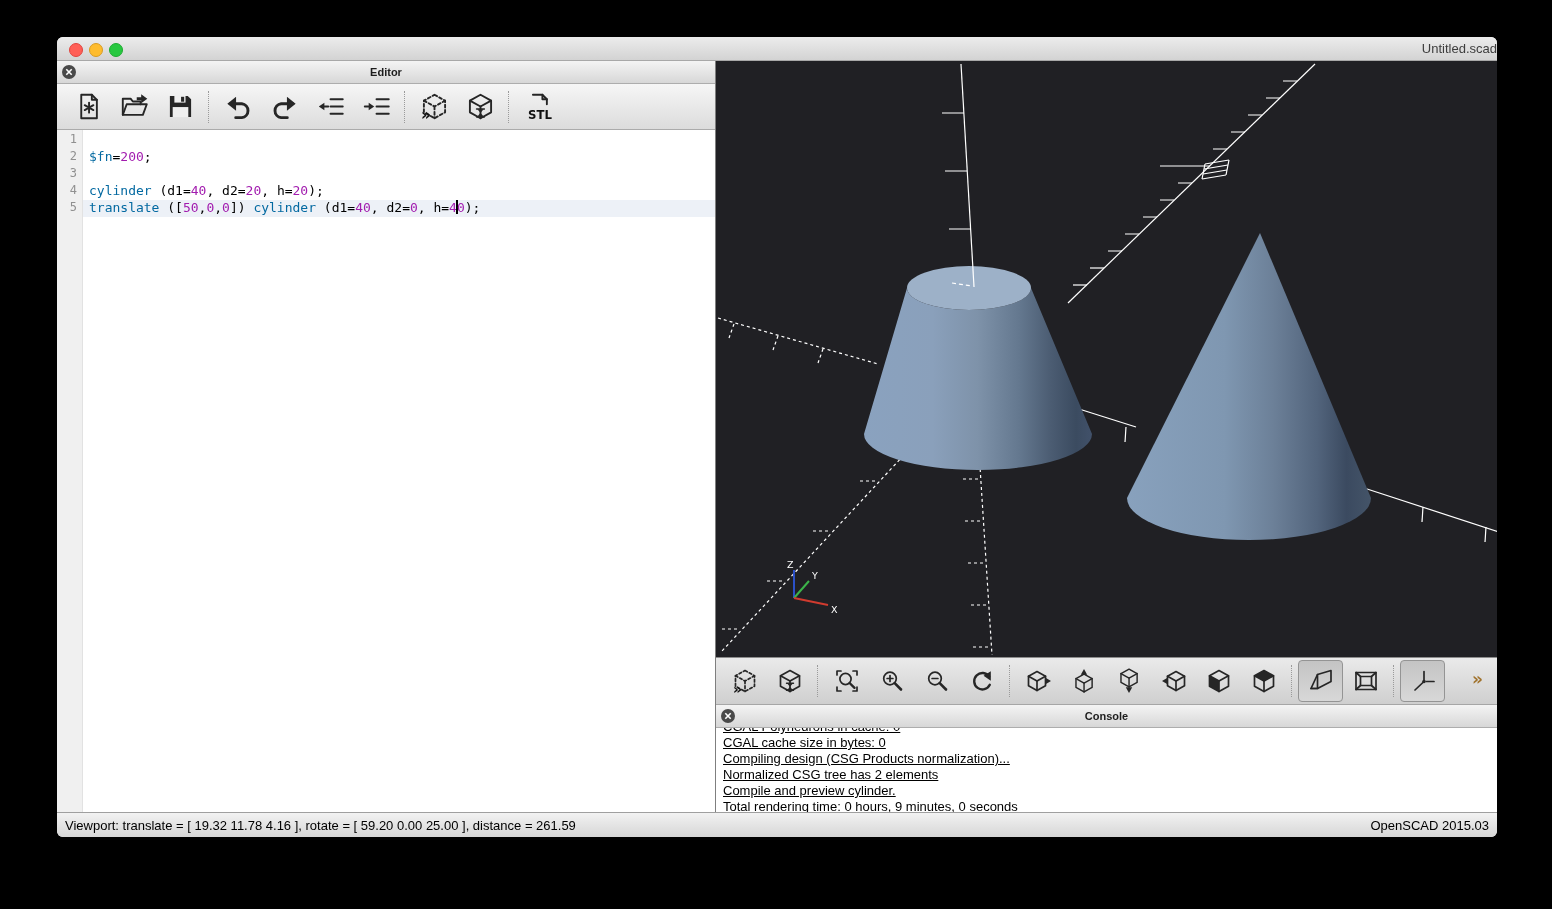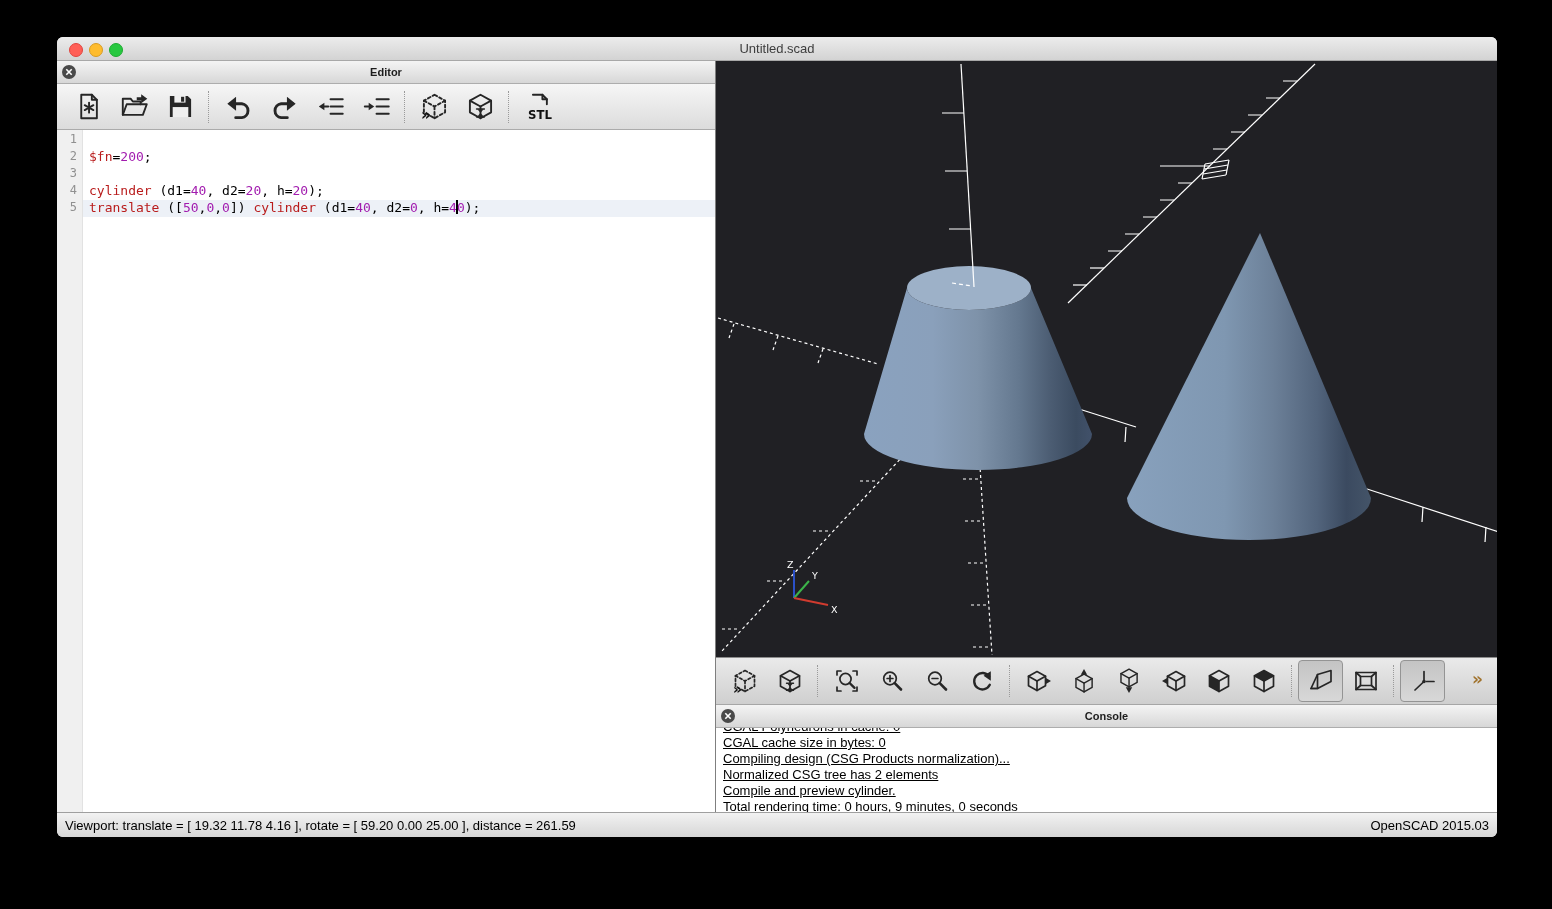"Untitled.scad" .win-title { text-align: center -> right }
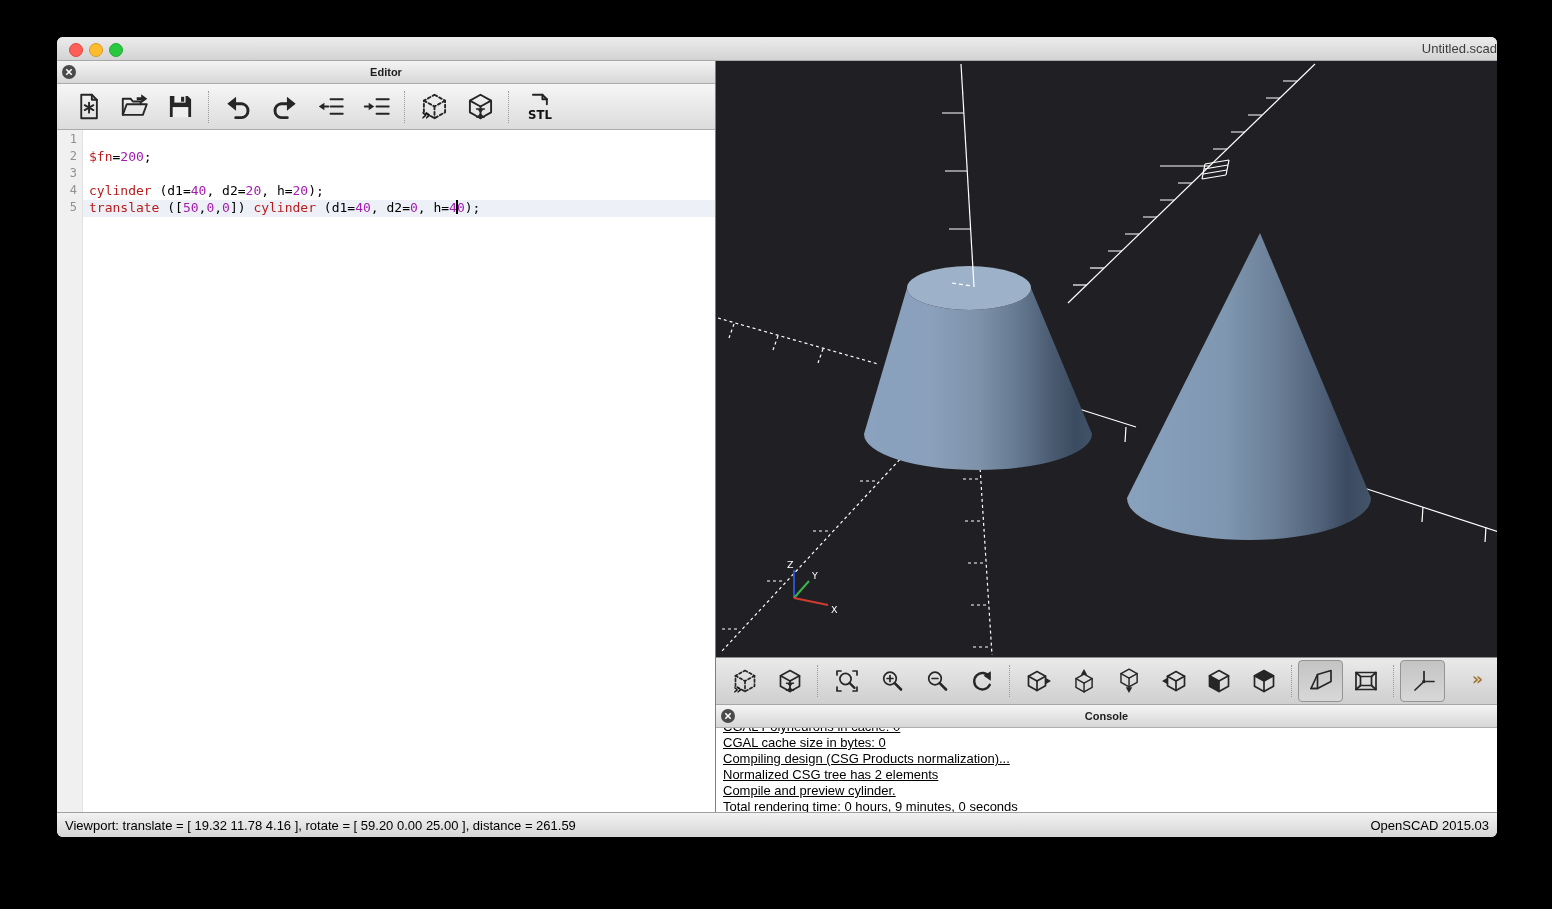"$fn" .tok.kw { color: #b91c1c -> #0369a1 }
